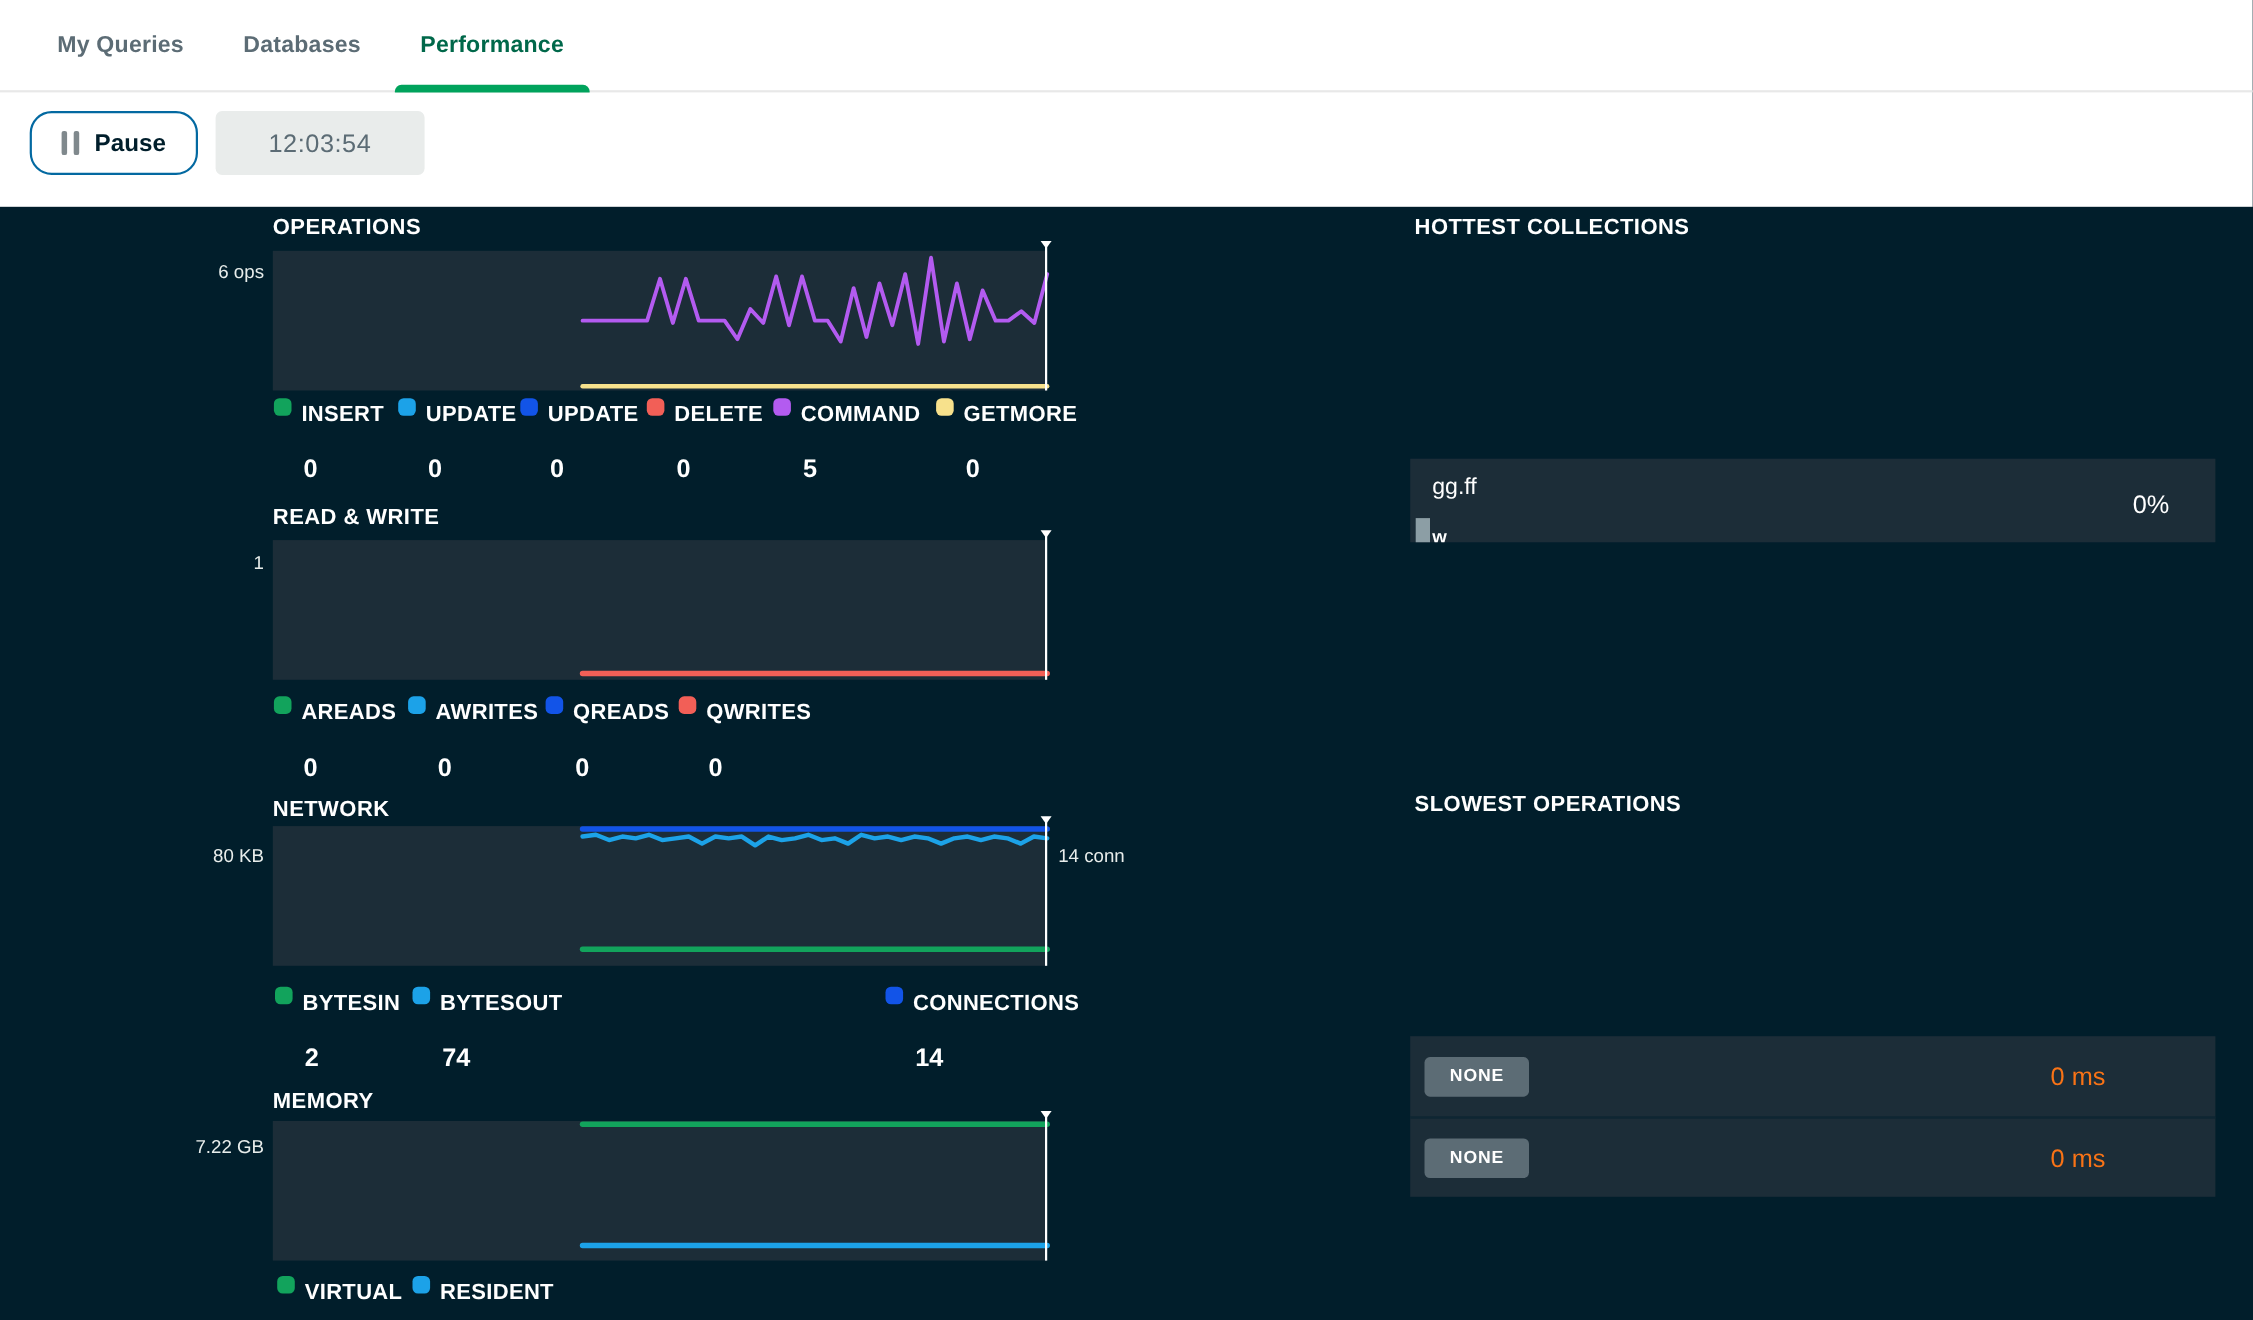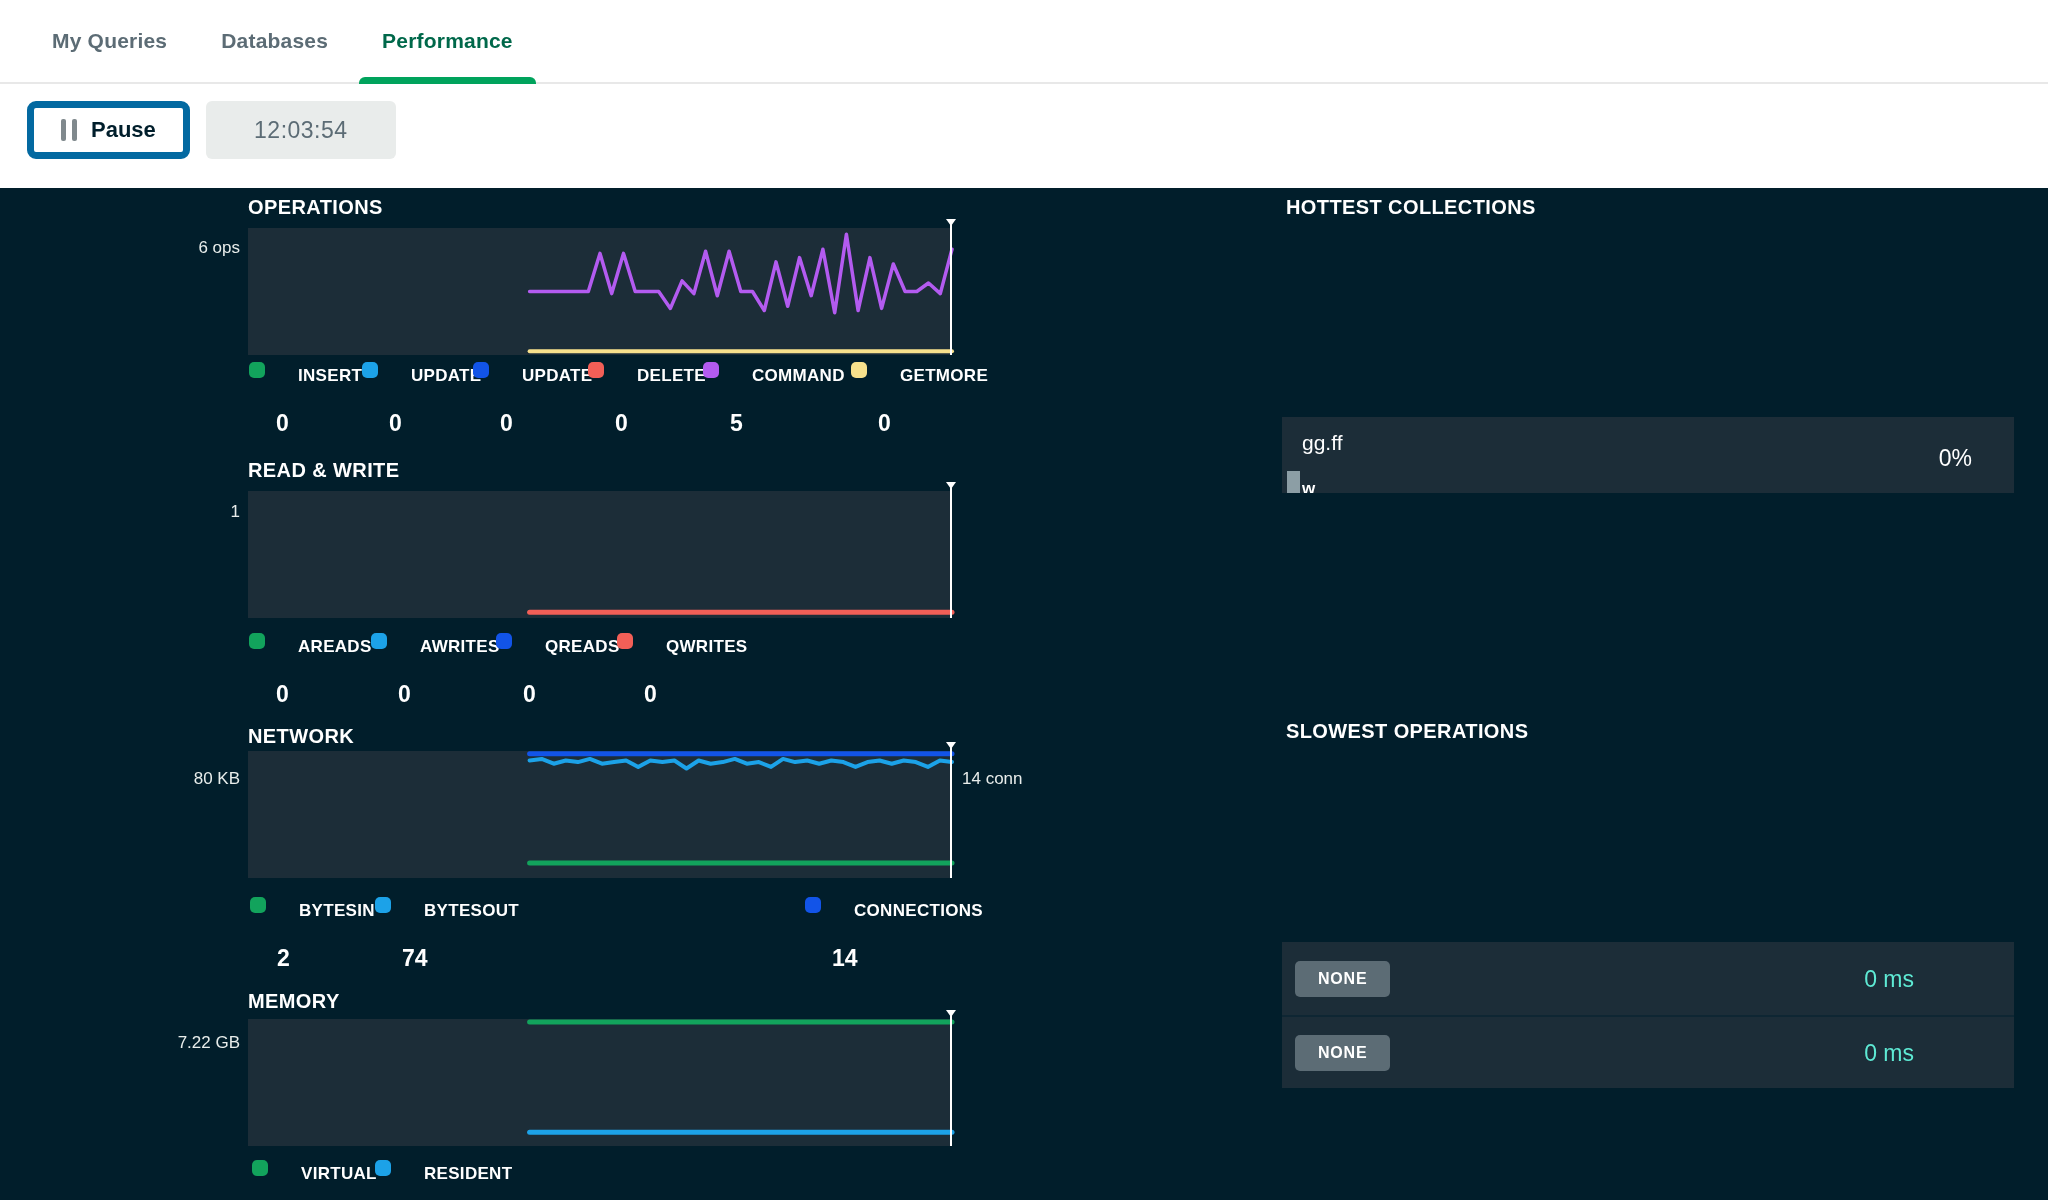"Pause" .pause-btn { border: 7px solid #0369a1 -> 2px solid #0369a1; border-radius: 9px -> 20px }
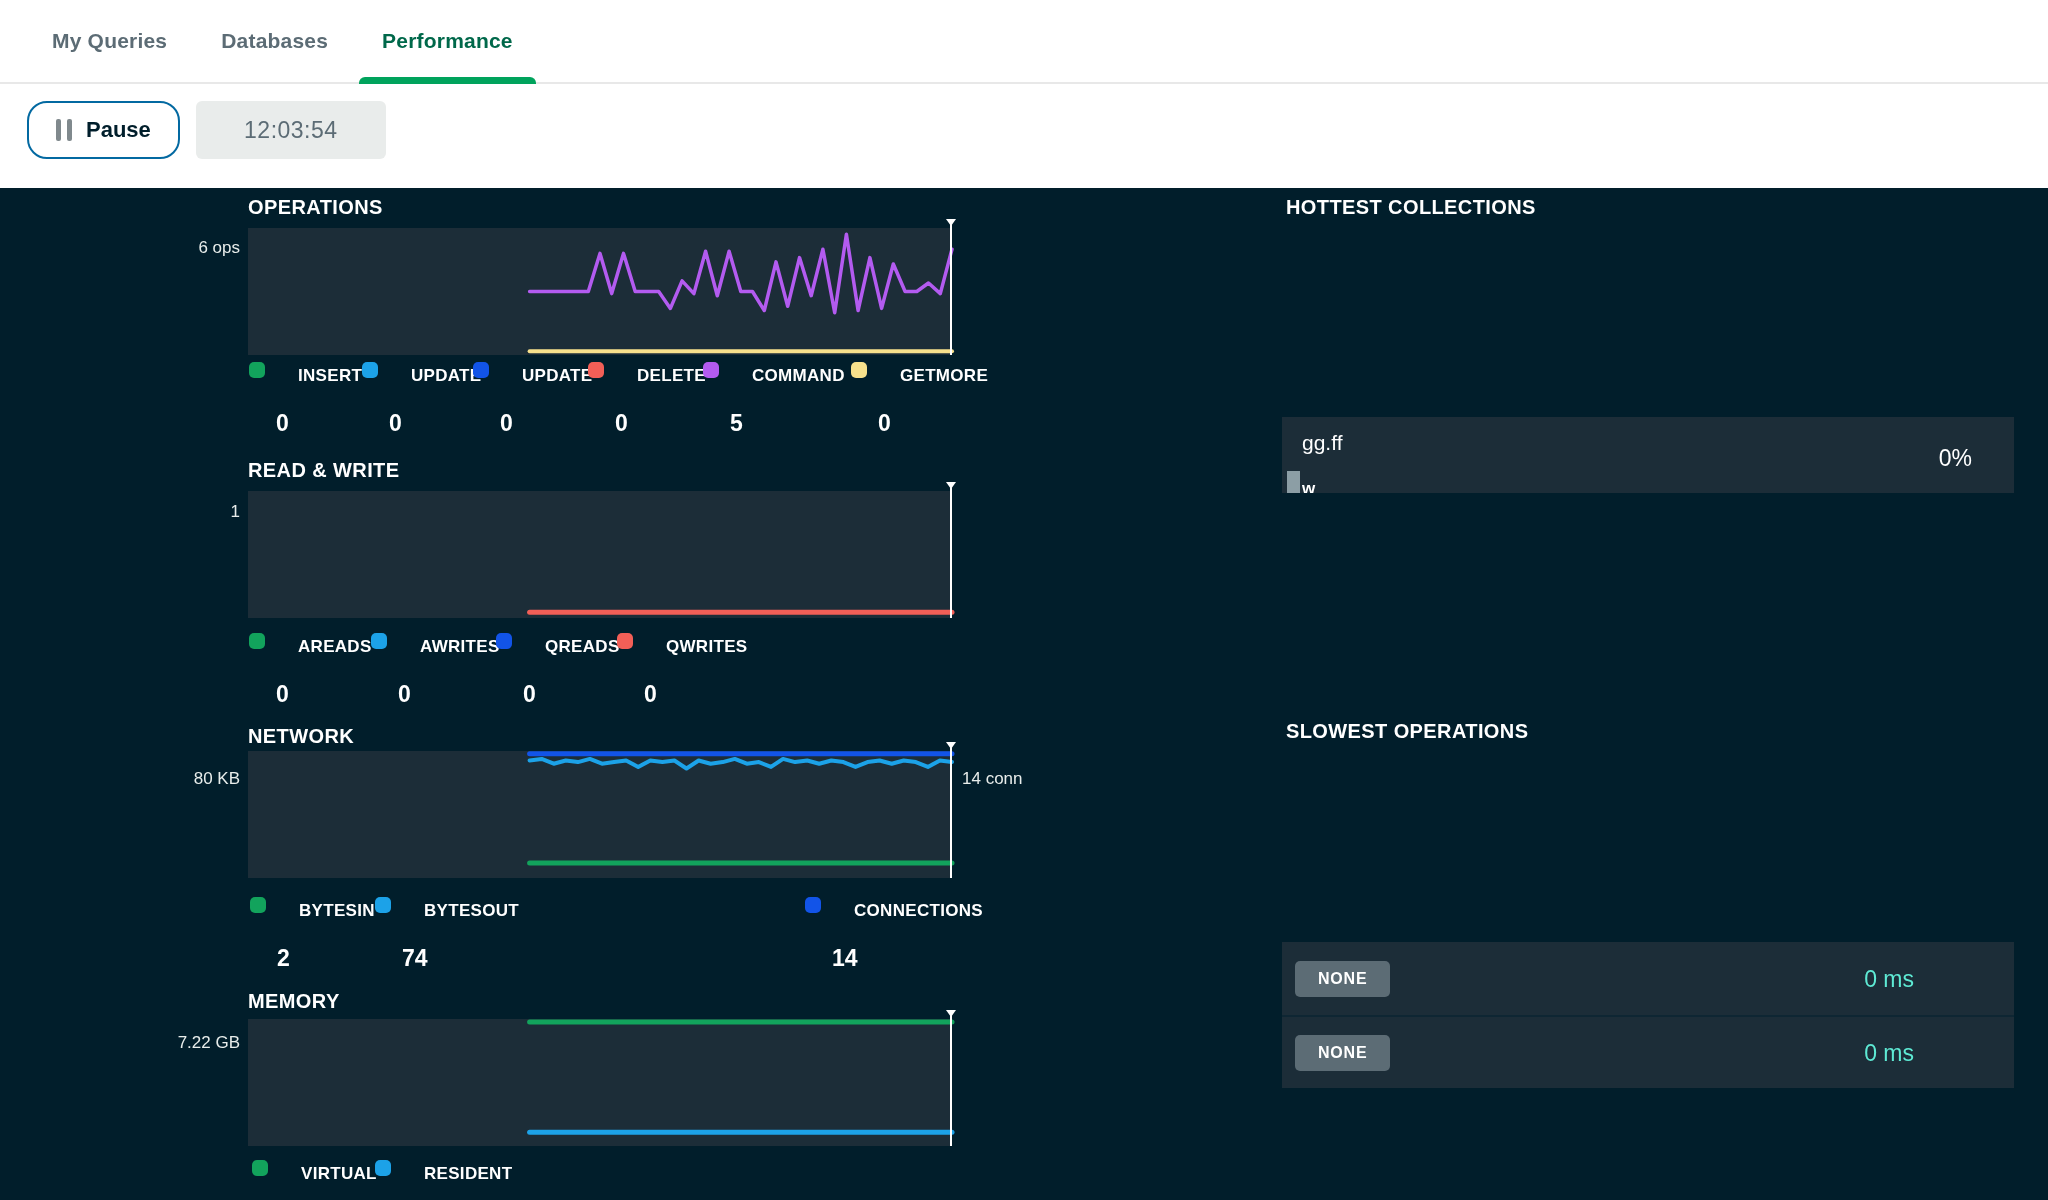"INSERT" .l-label { font-size: 17px -> 20px; margin-left: 24px -> none }
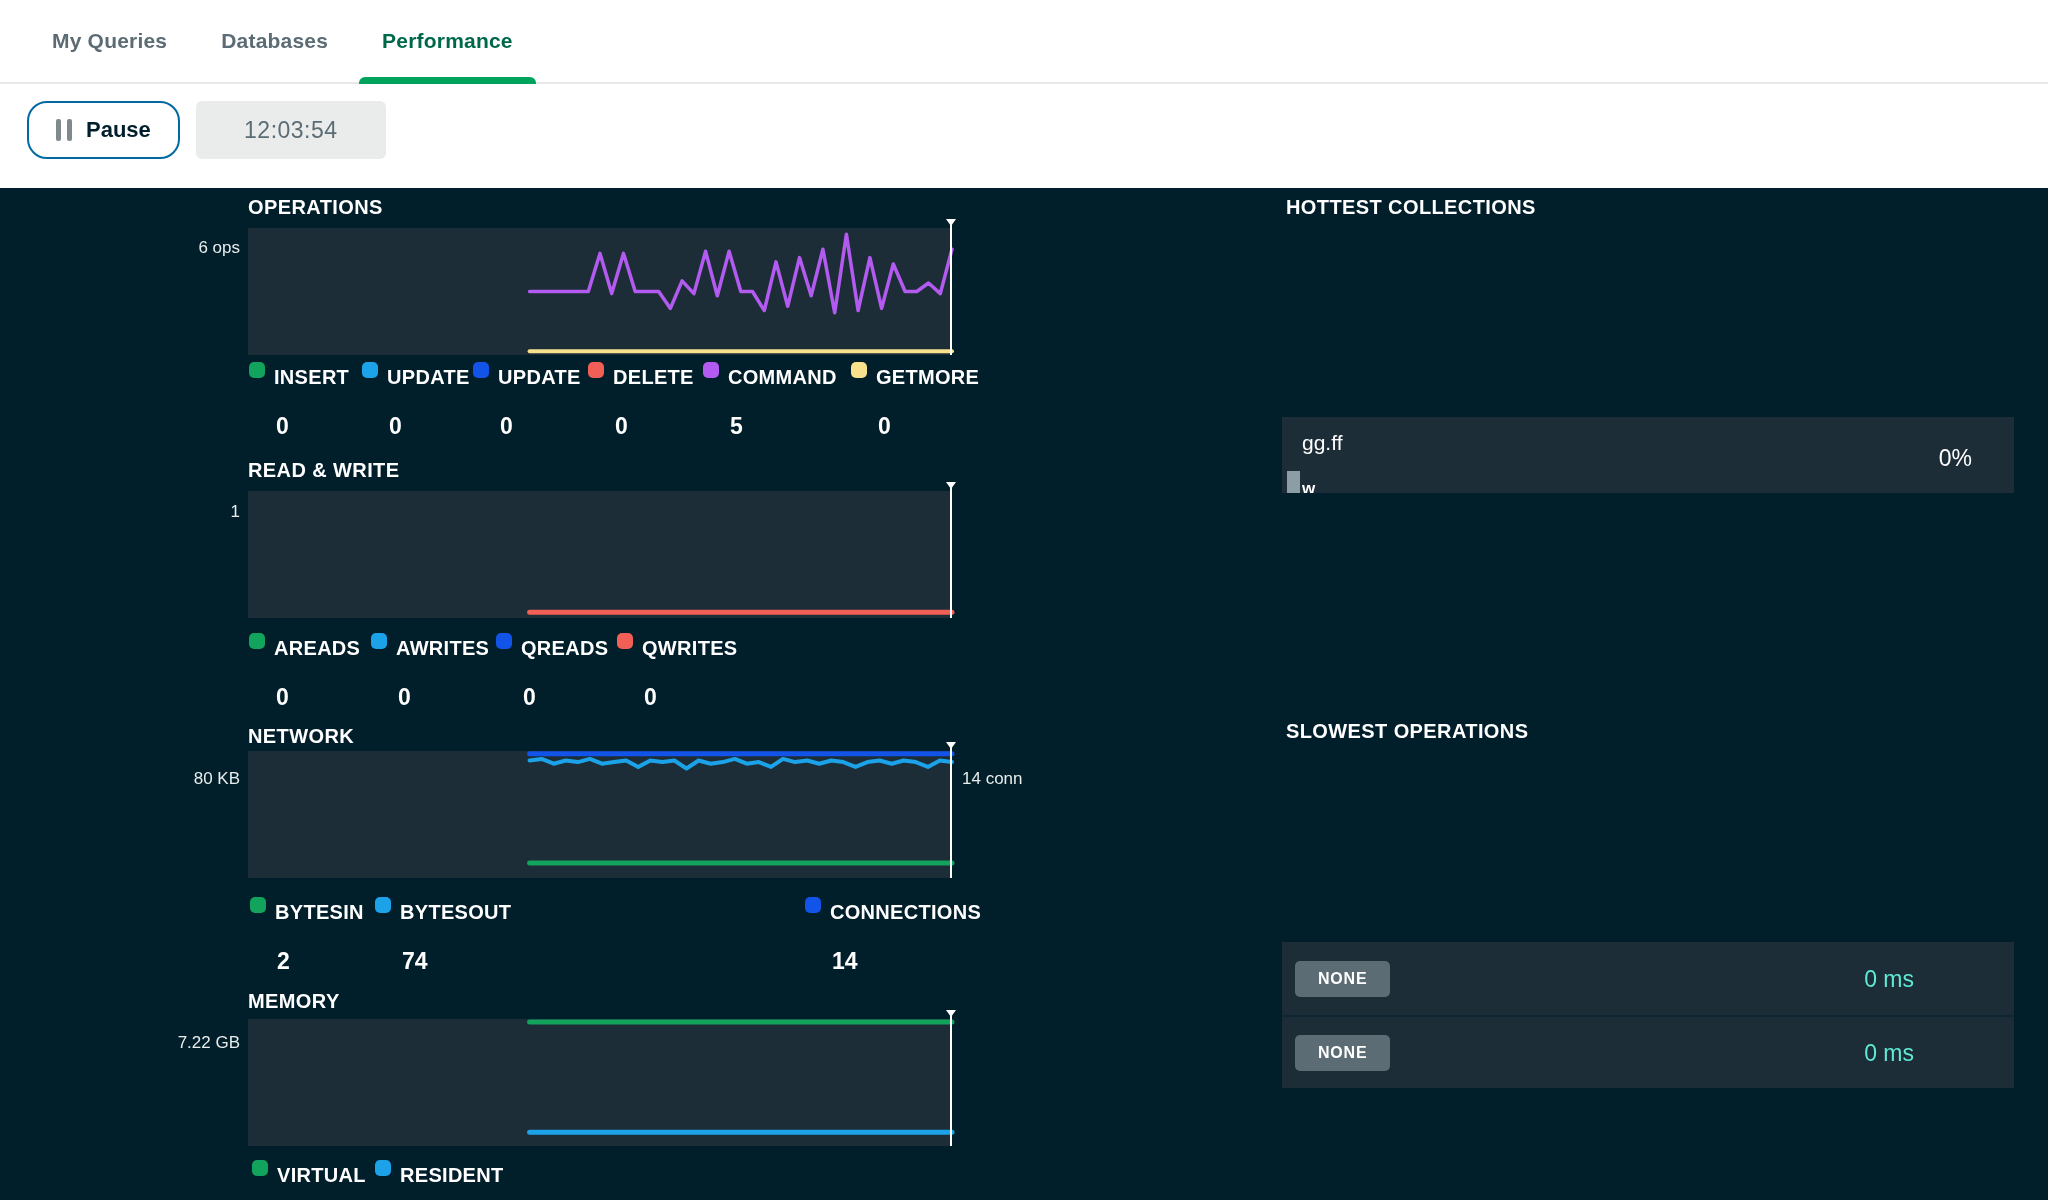"0 ms" .s-time { color: #5eead4 -> #f97316 }
